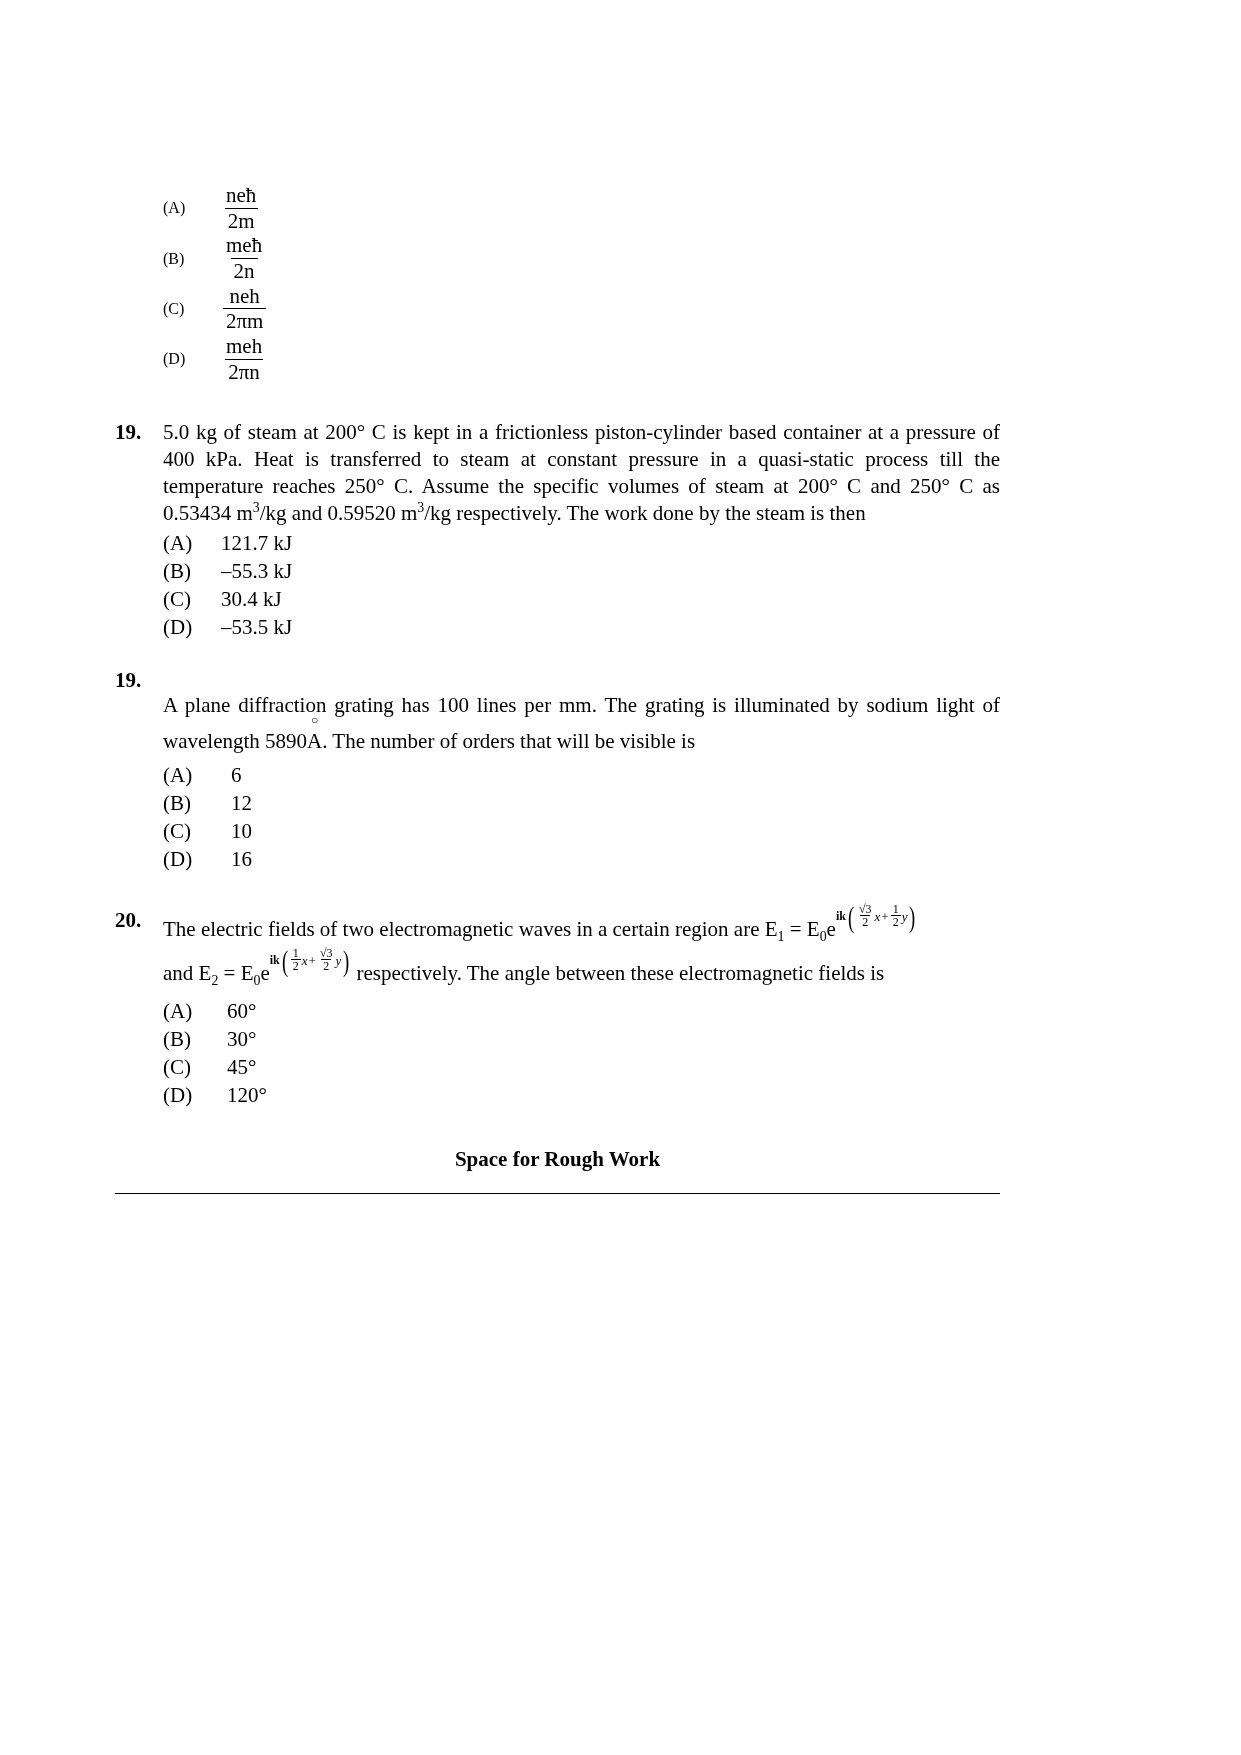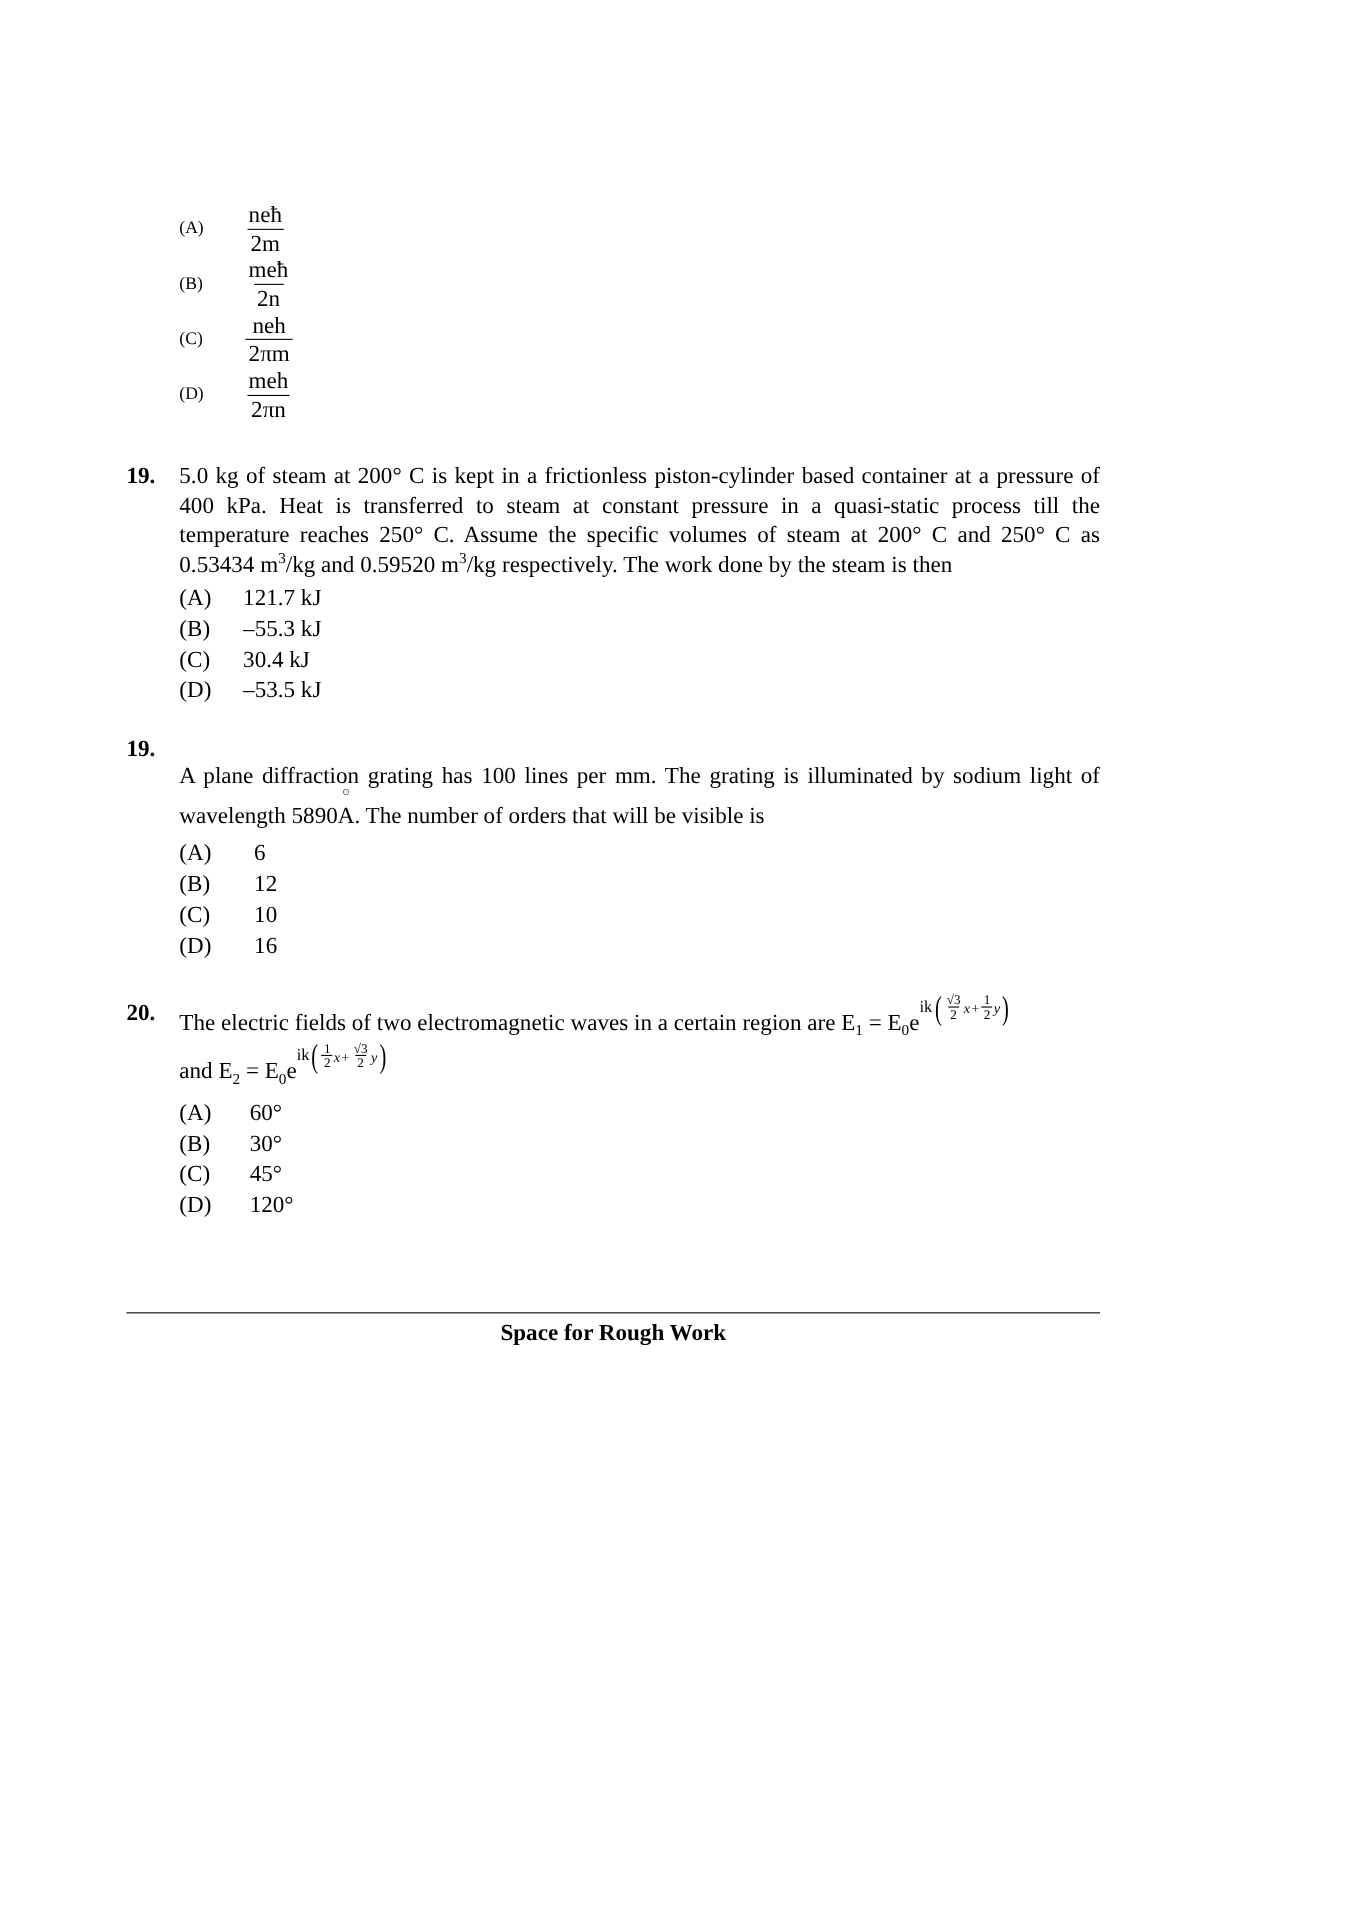"ik" .expo .ik { font-size: 15px -> 12px; font-weight: none -> bold }
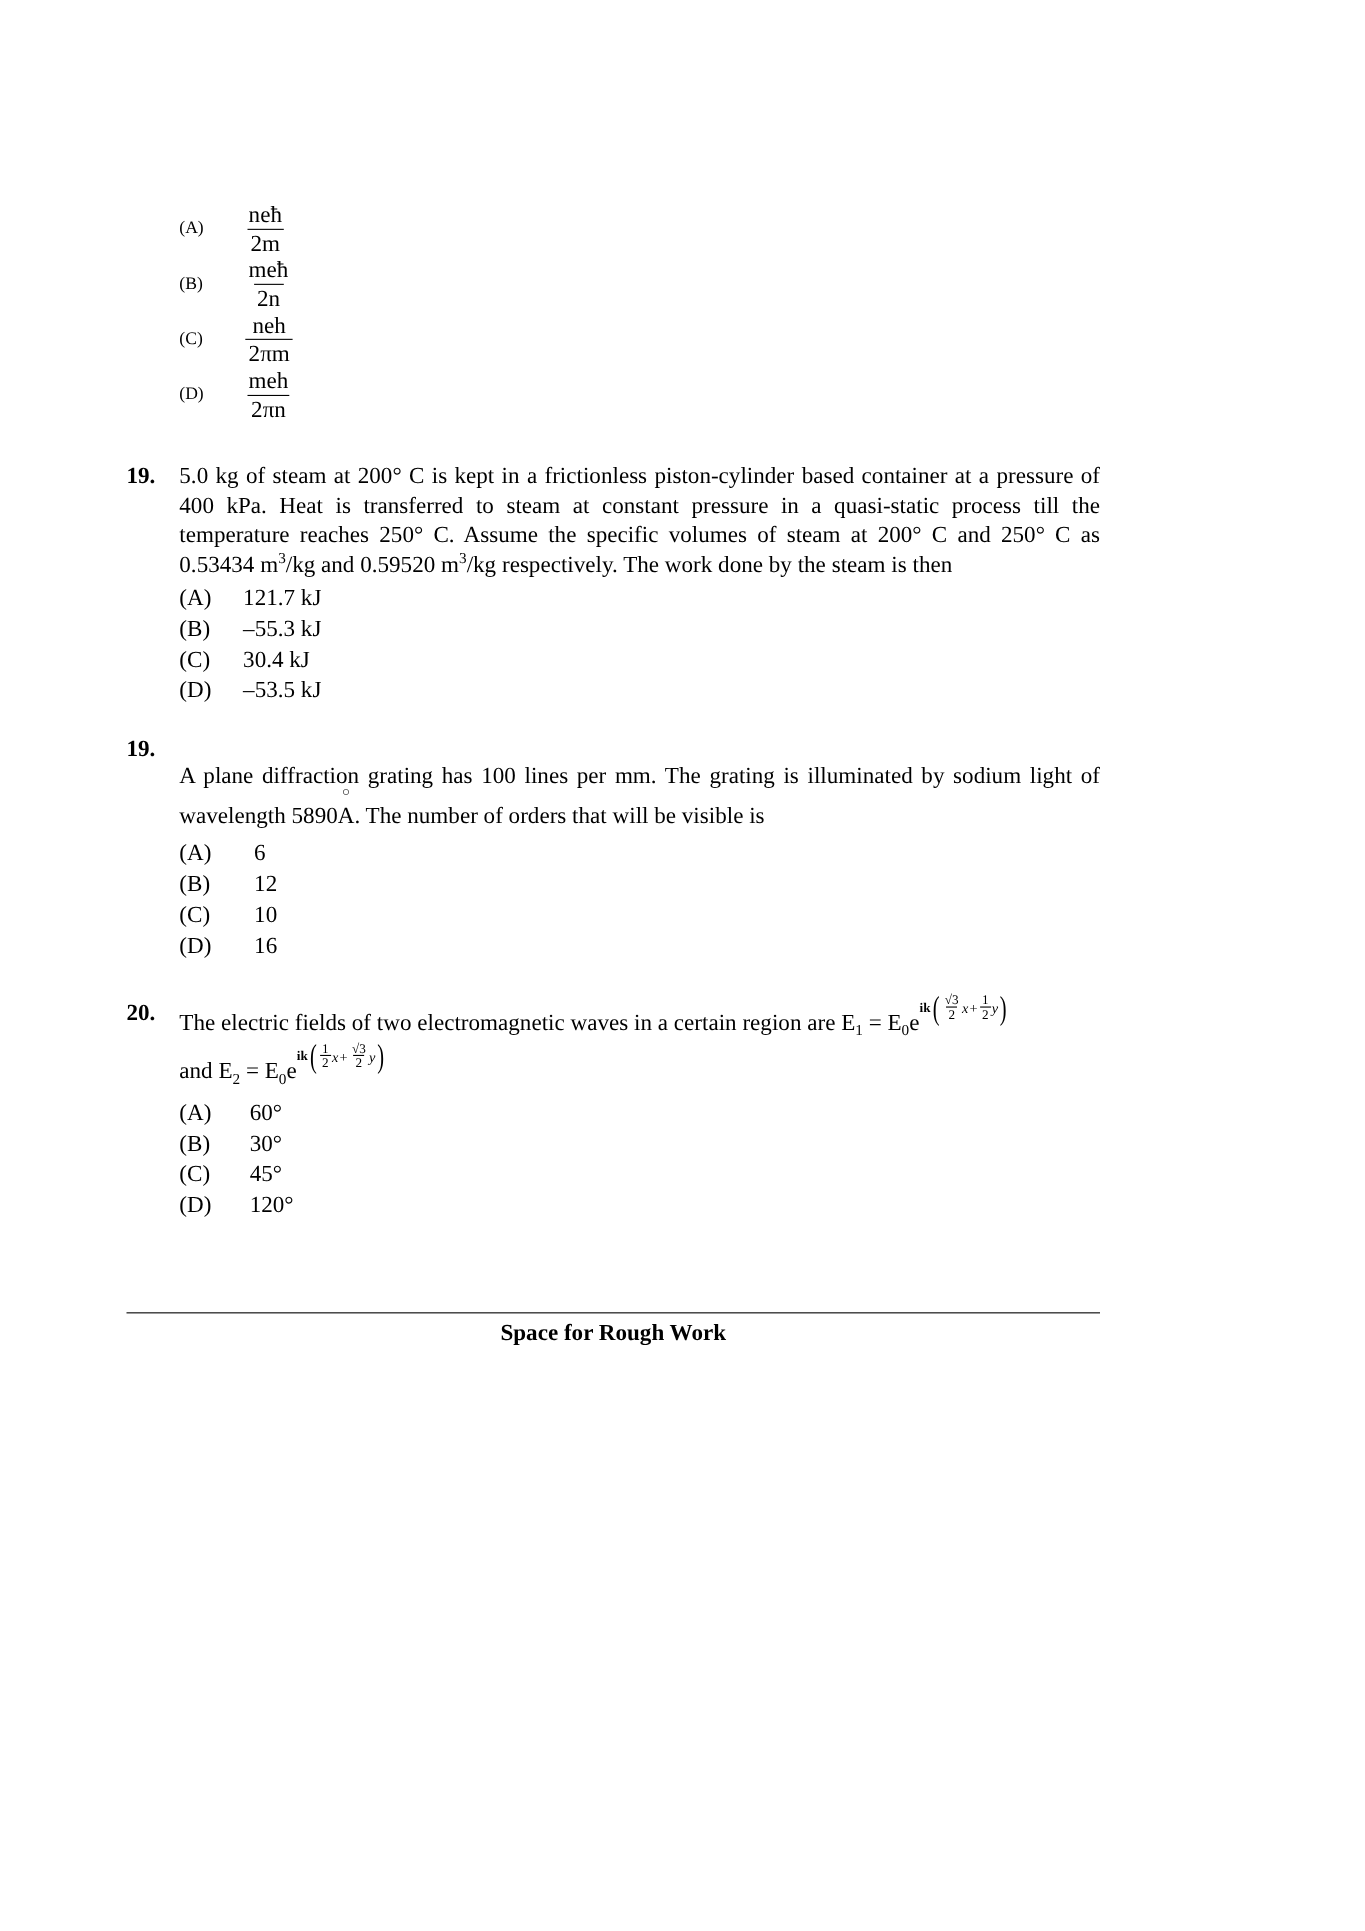"respectively. The angle between these" span { html: none -> <span> respectively. The angle between these electromagnetic fields is</span> }
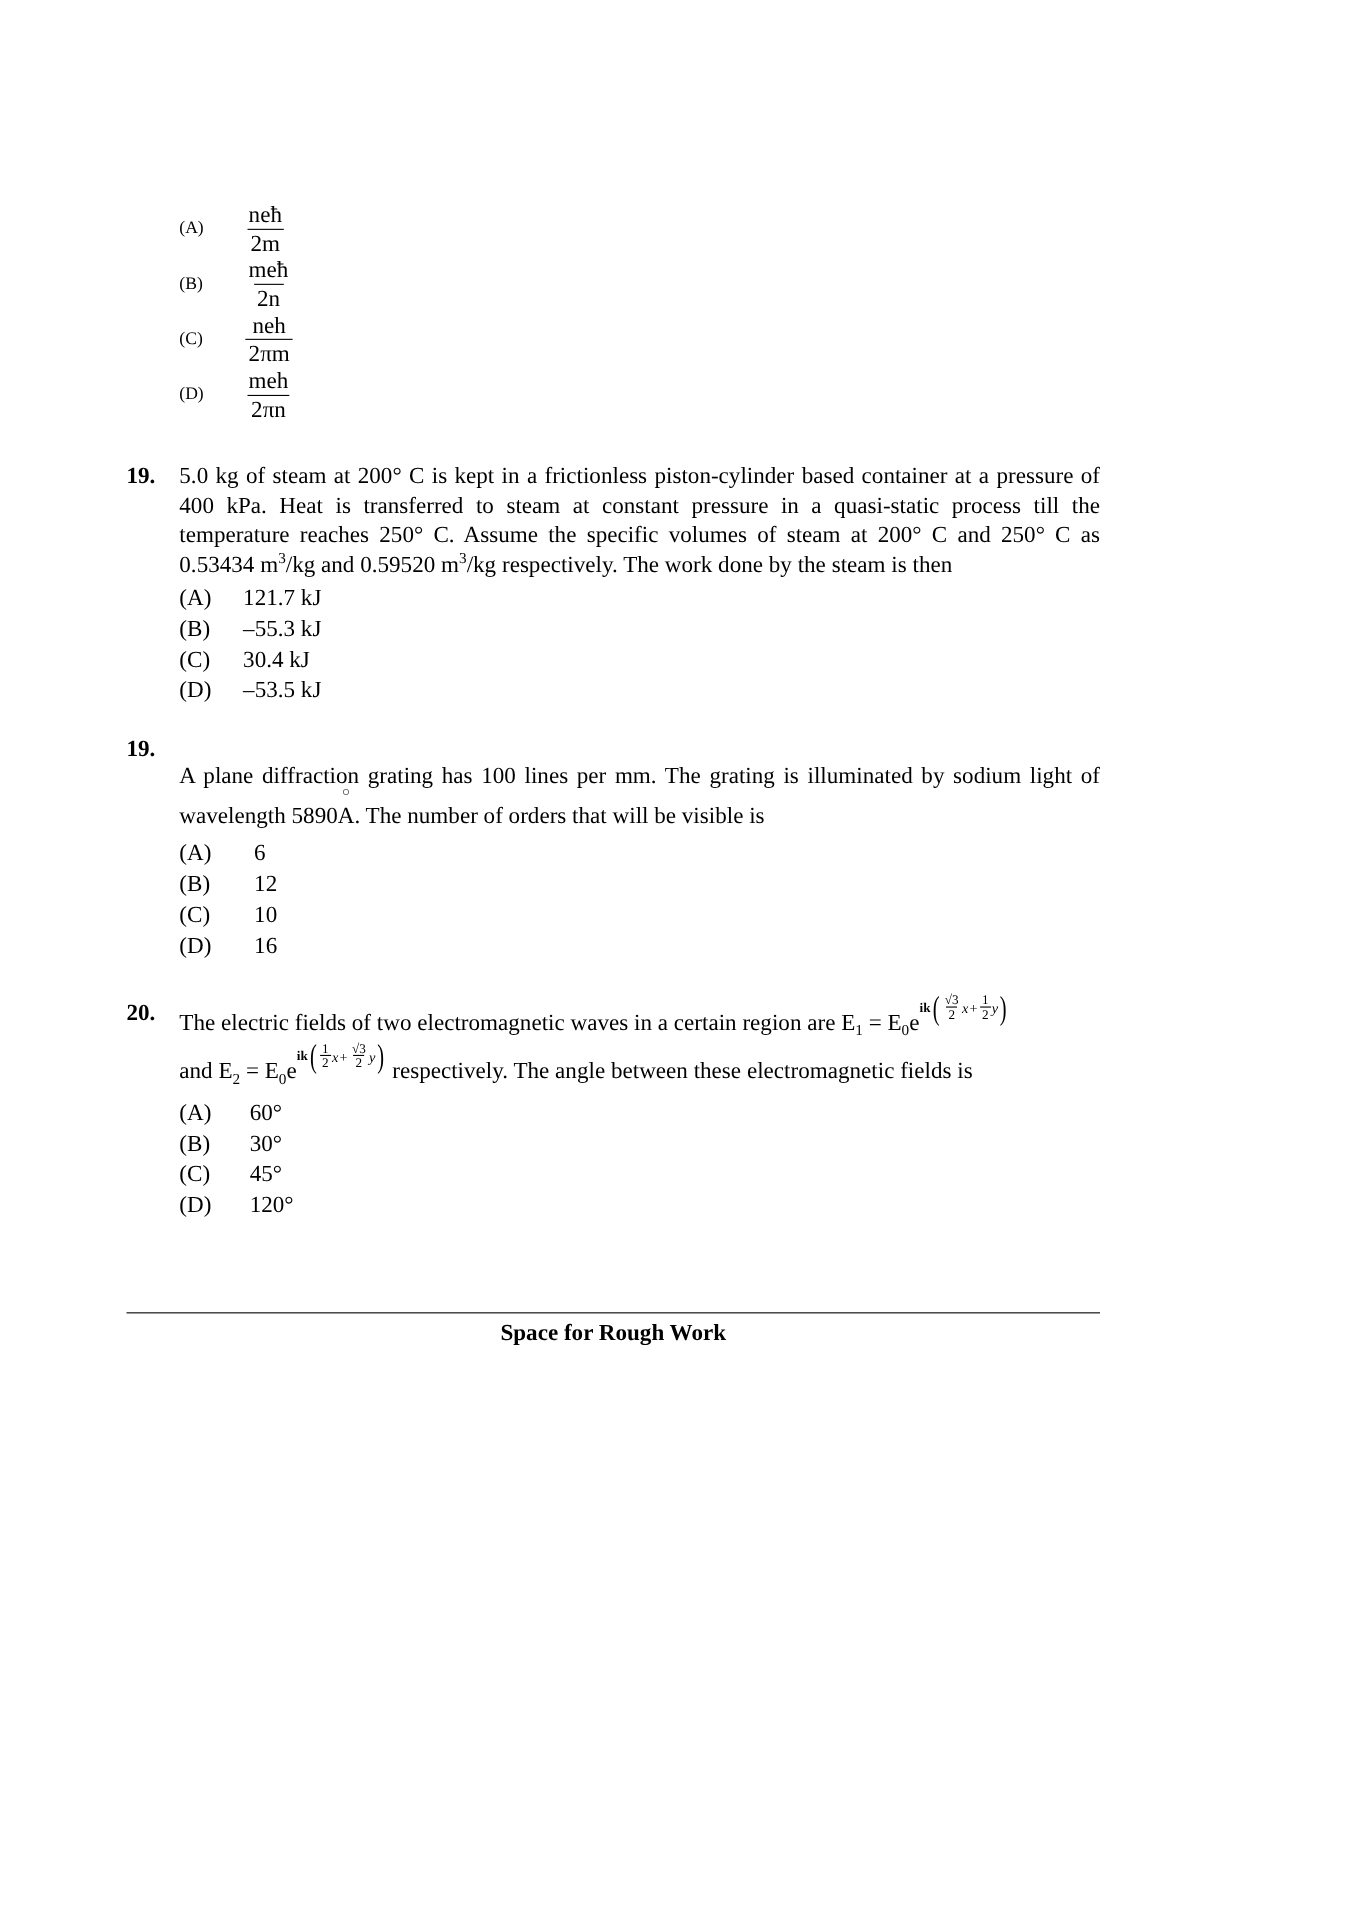"Space for Rough Work" .rough-text { top: 1199px -> 1147px }
